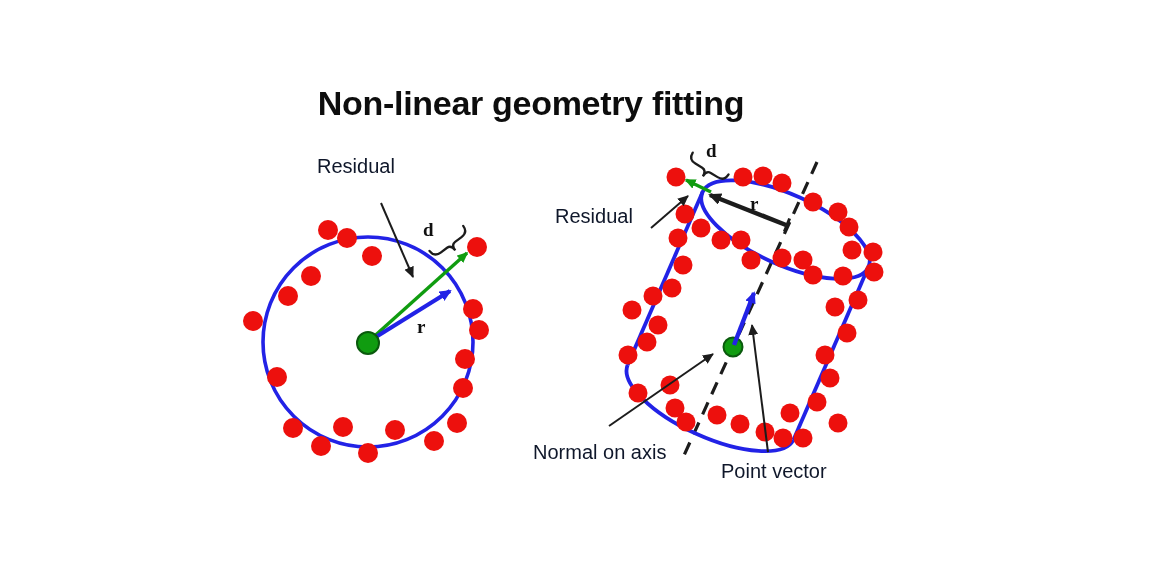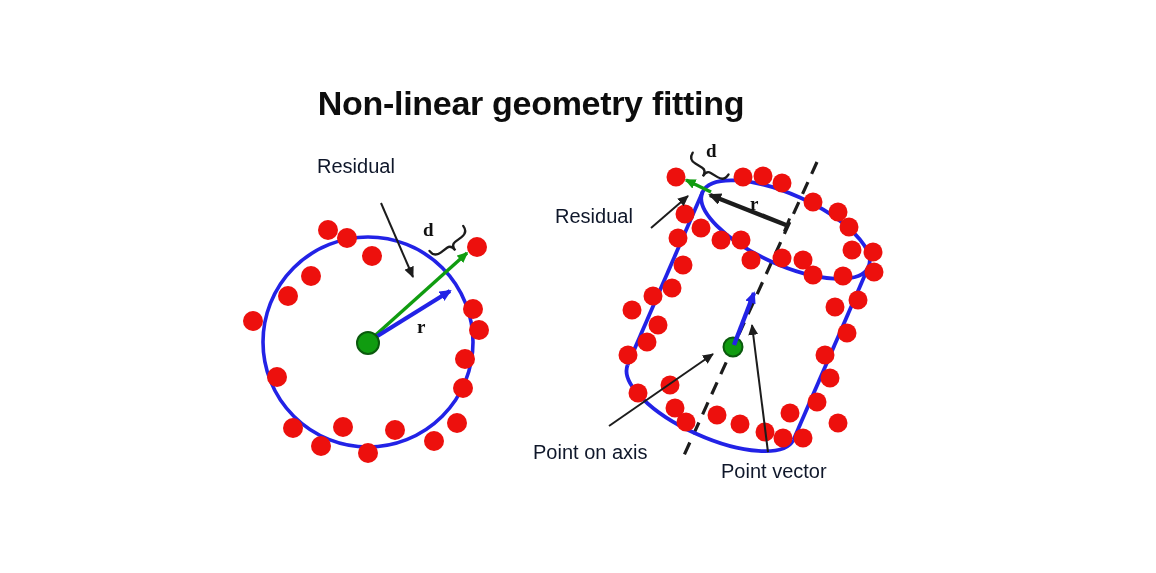"Point on axis" div.lbl { text: Point -> Normal }
